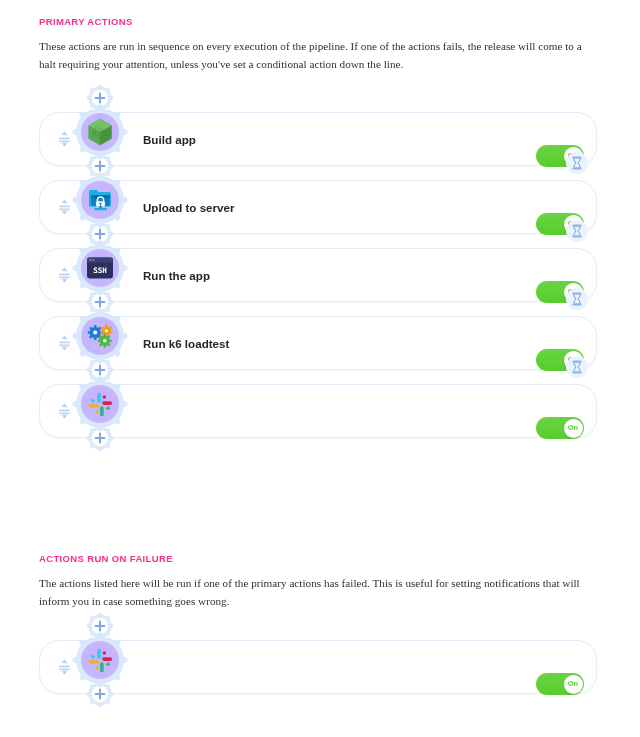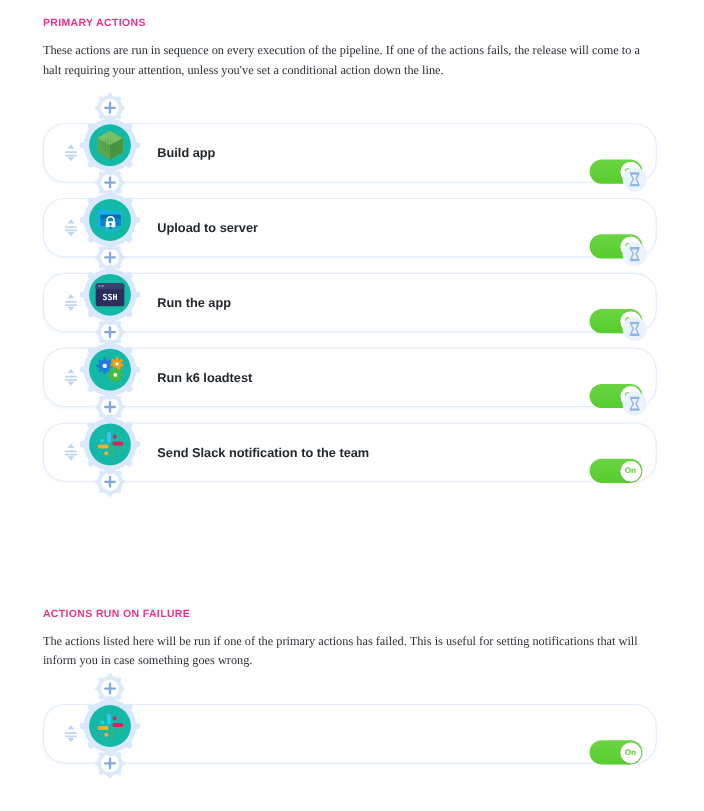"SSH" .gear-icon-wrap .icon-disc { background: #14b8a6 -> #c4b5fd }
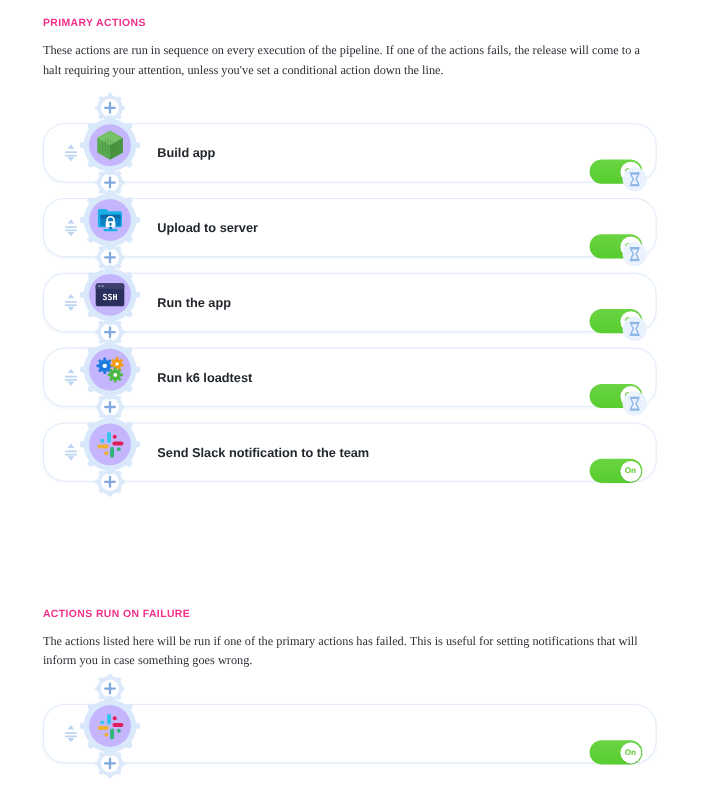"Send Slack notification to the" div.action-title { html: <div>Send Slack notification to the team</div> -> none }
